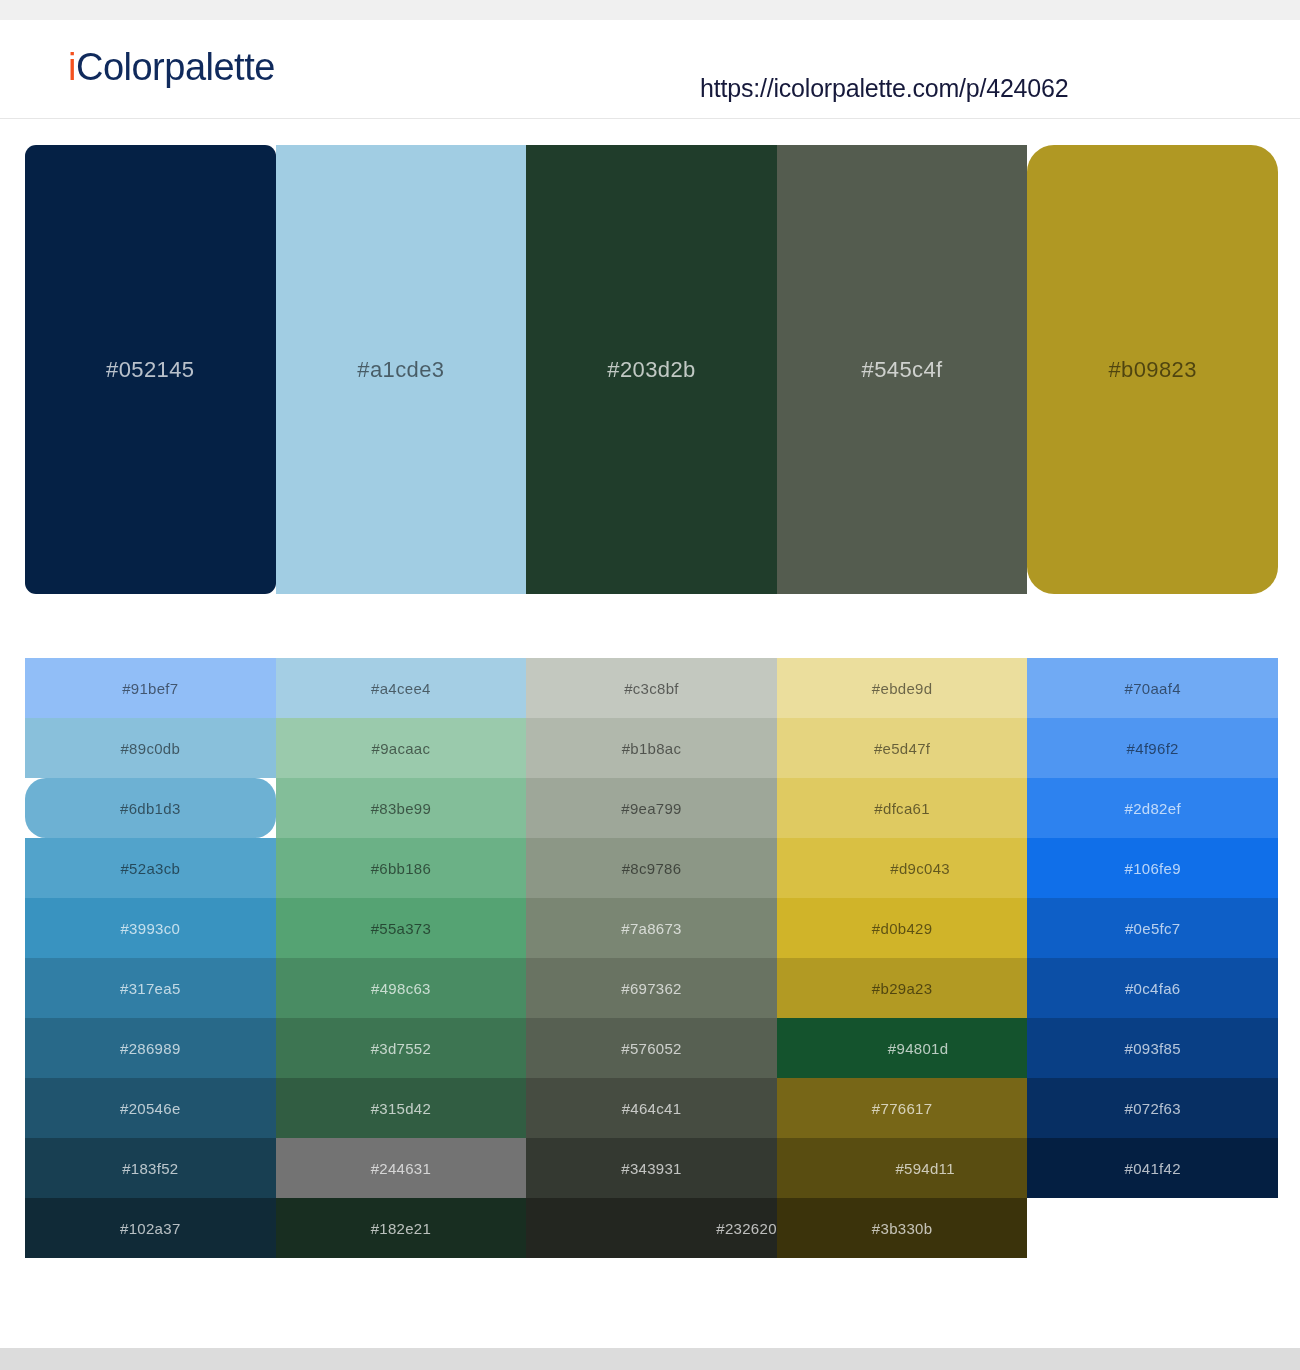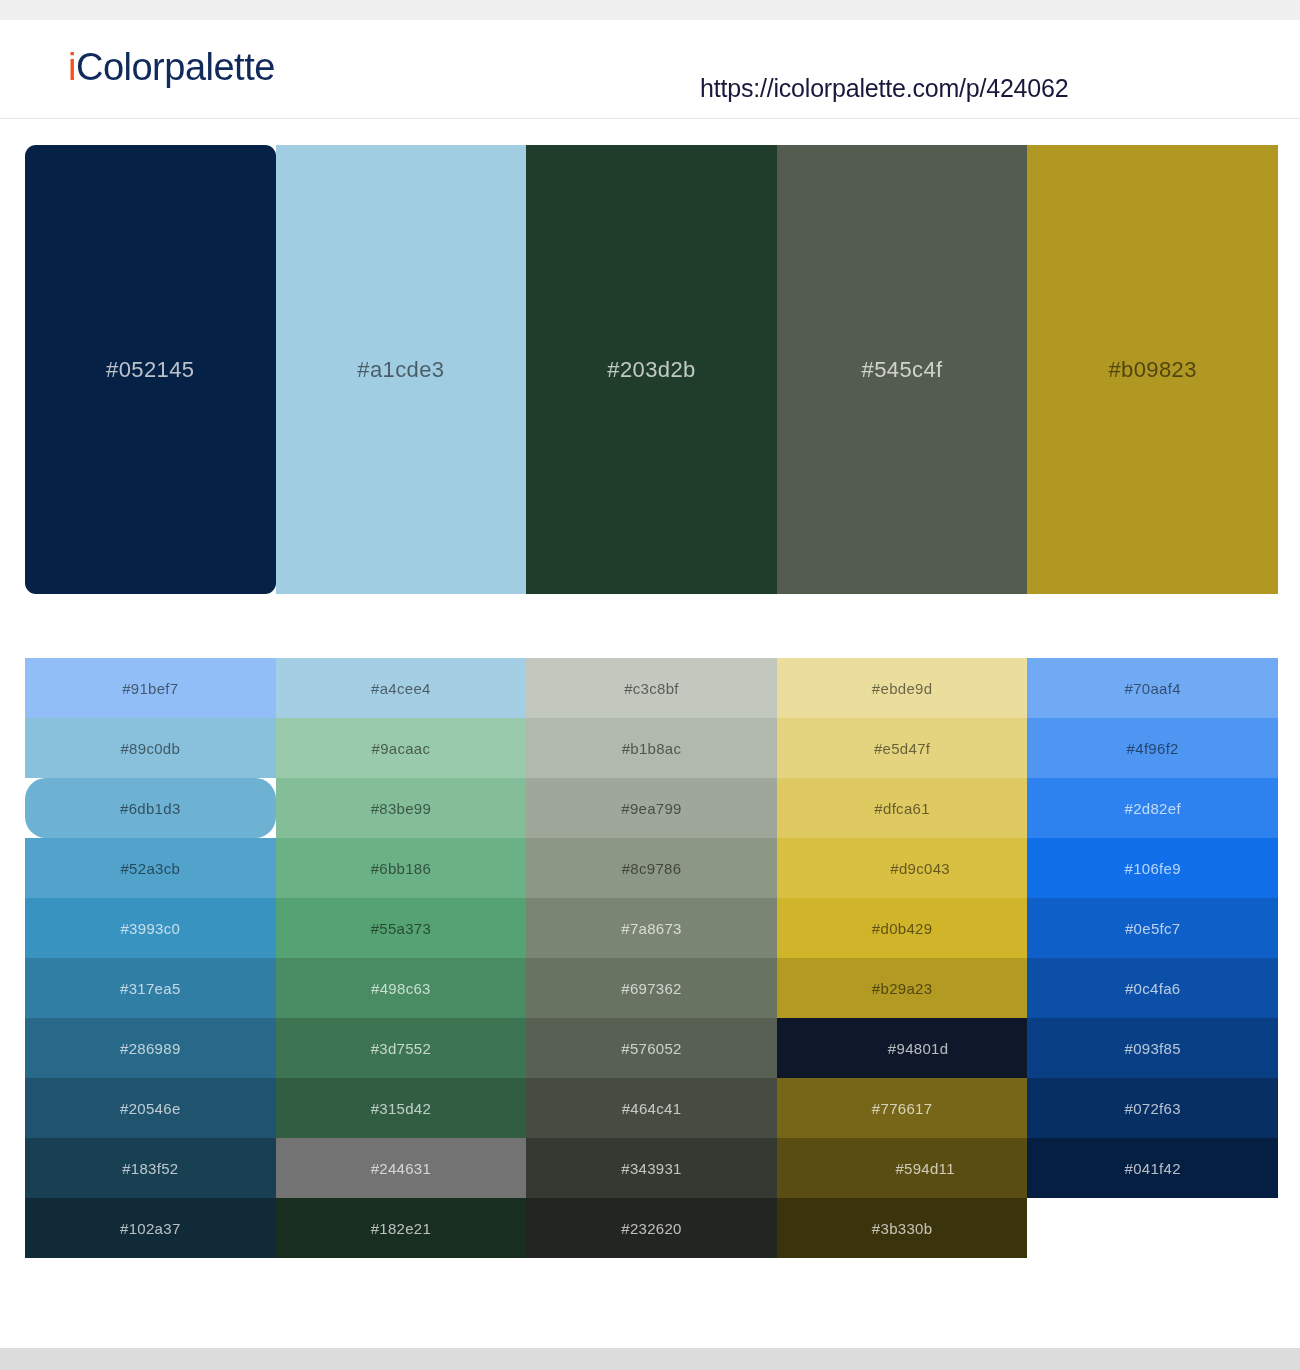"#b09823" div.main-swatch { border-radius: none -> 27px }
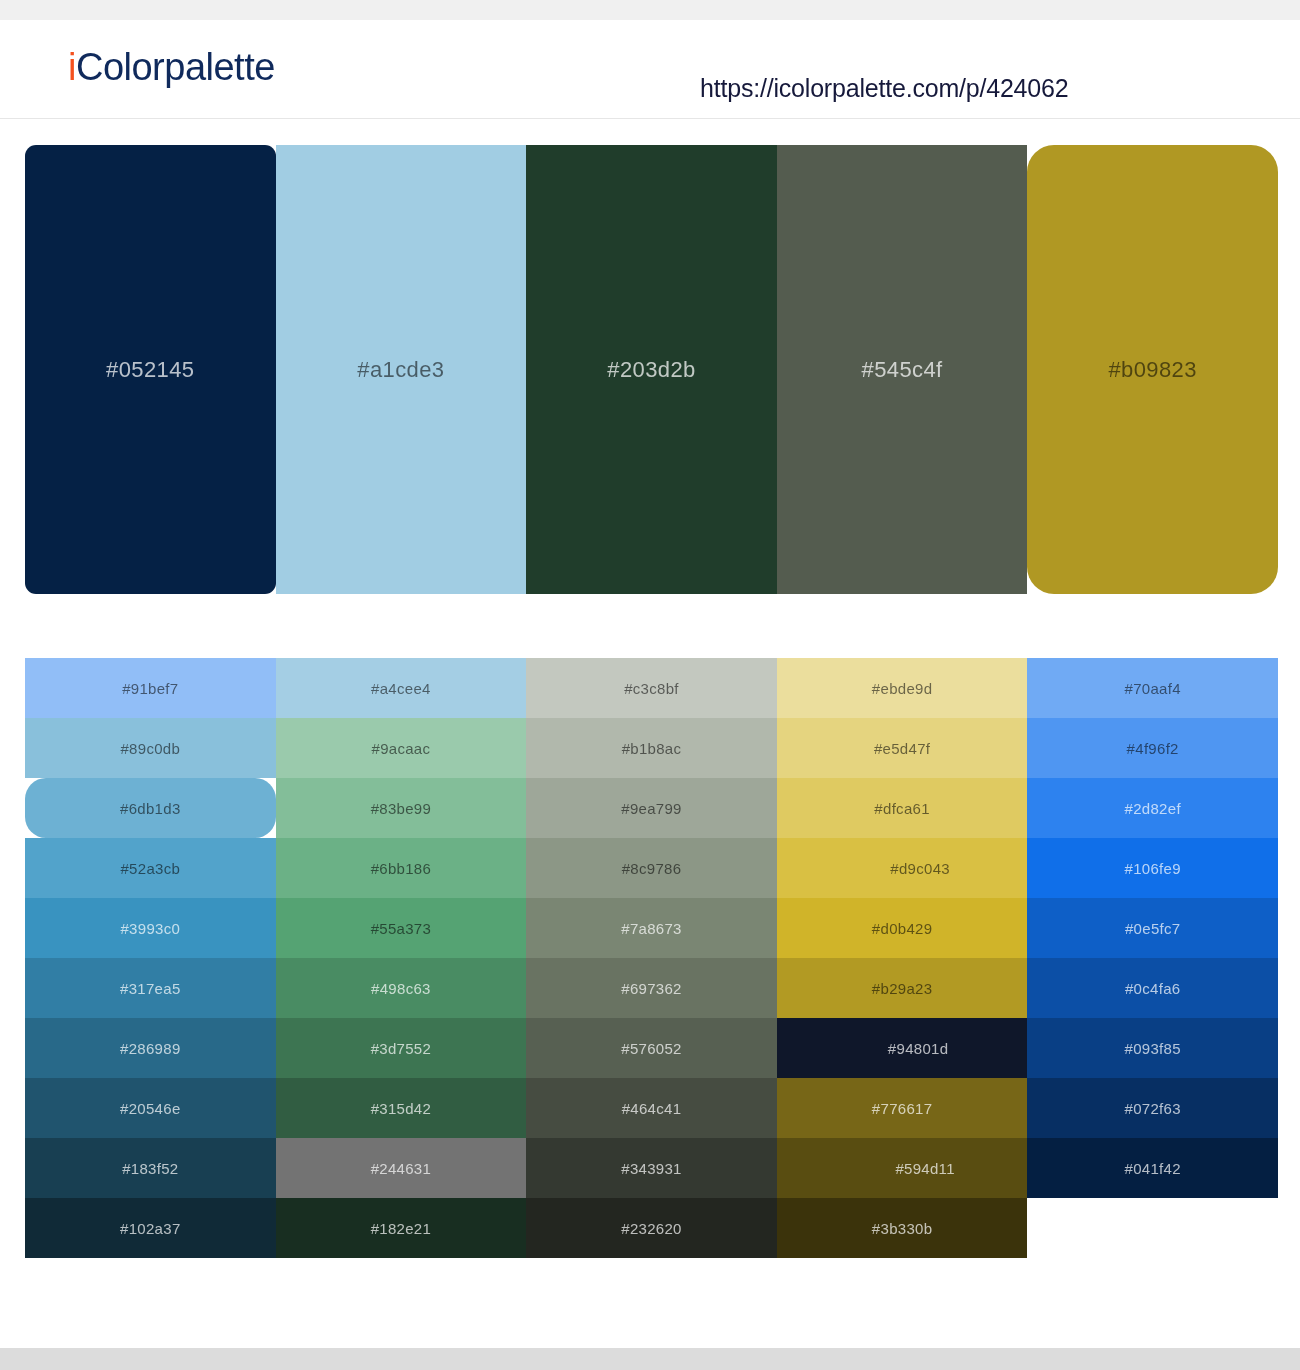"#94801d" div.shade-cell { background: #0f172a -> #14532d }
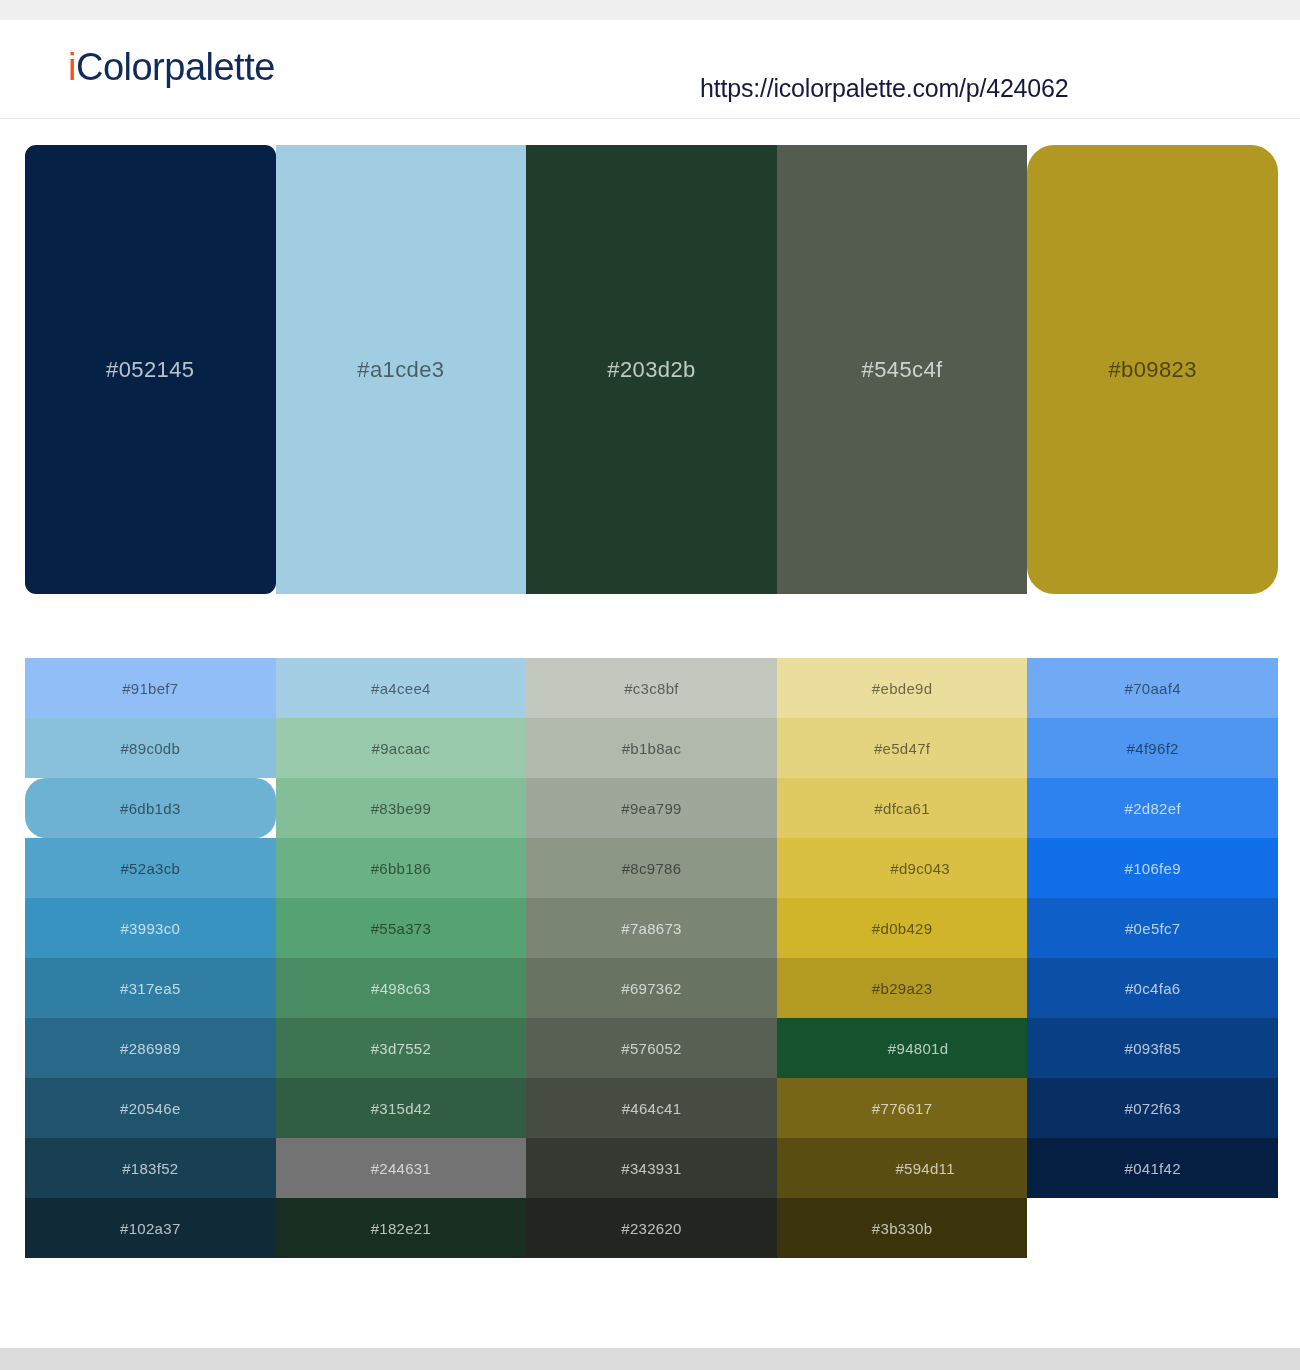"#232620" div.shade-cell { justify-content: none -> flex-end }
